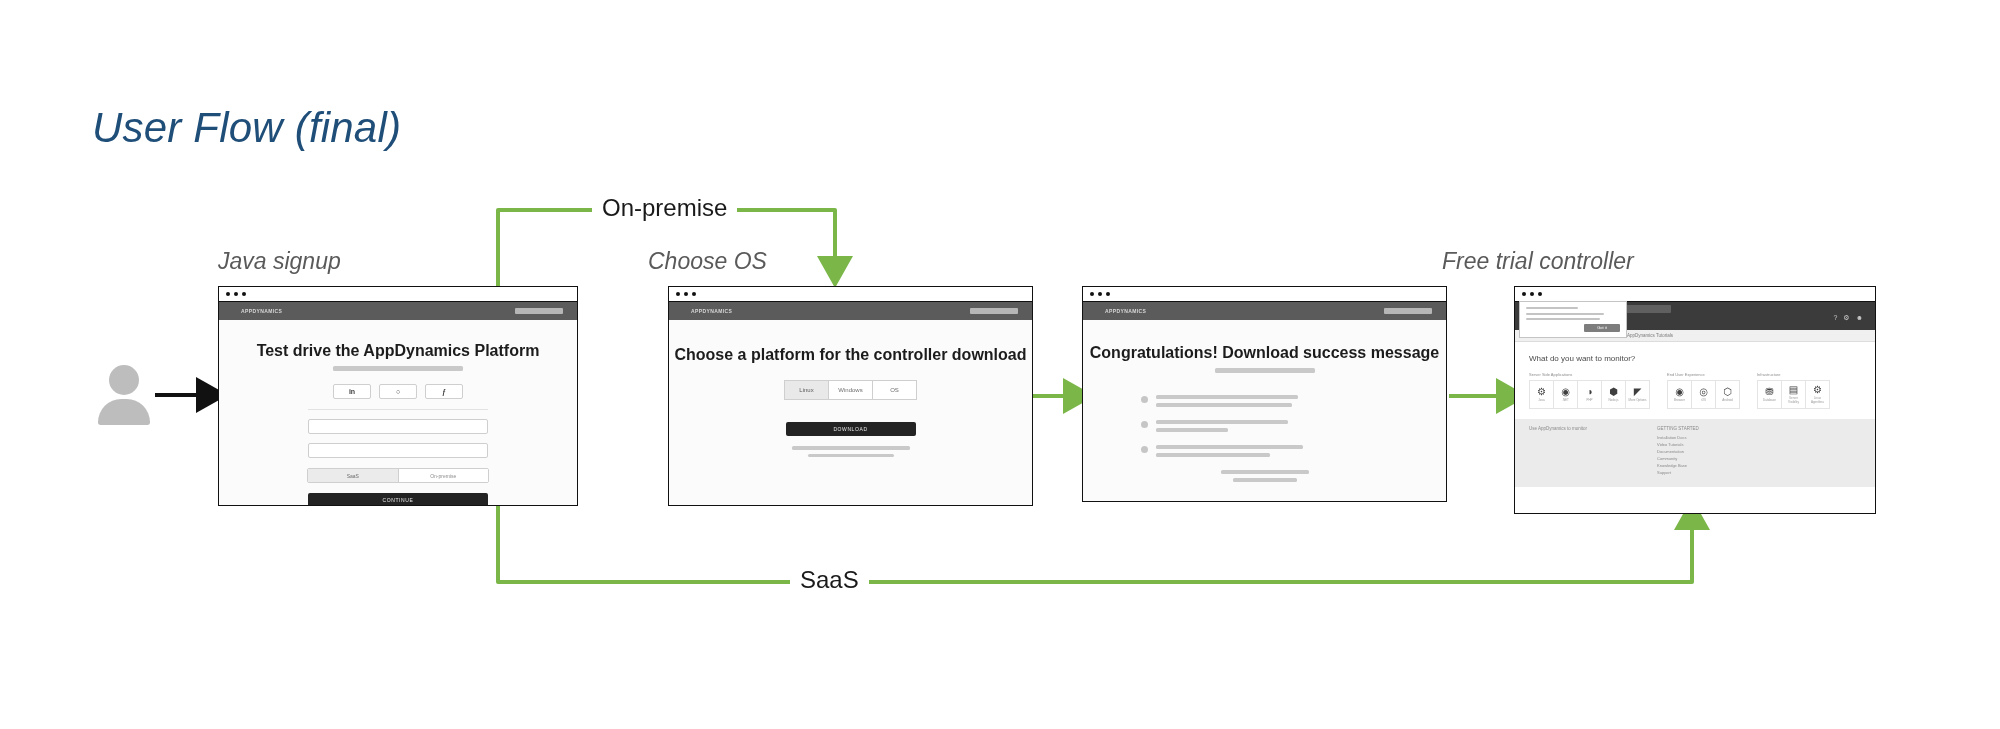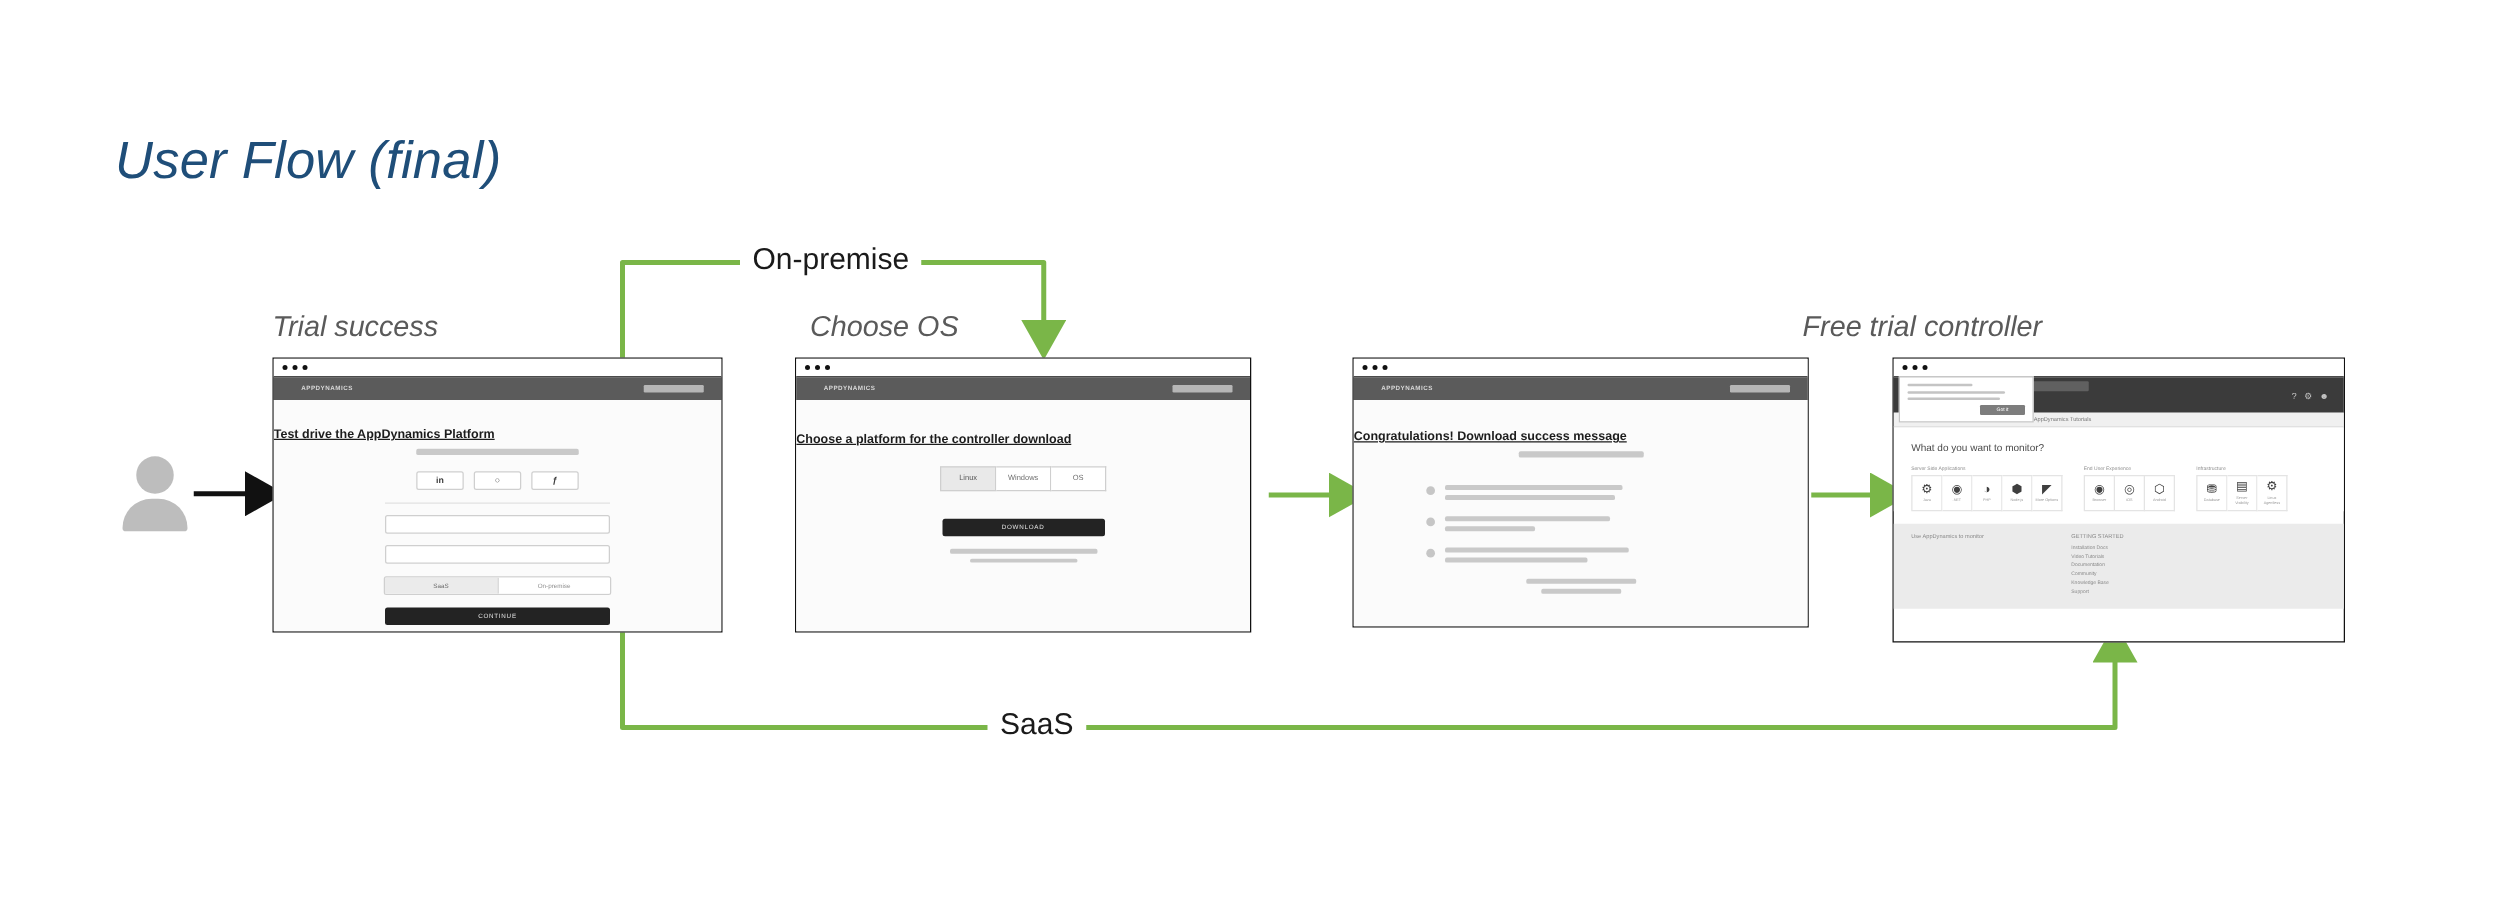"Trial success" div.screen-label { text: Trial success -> Java signup }
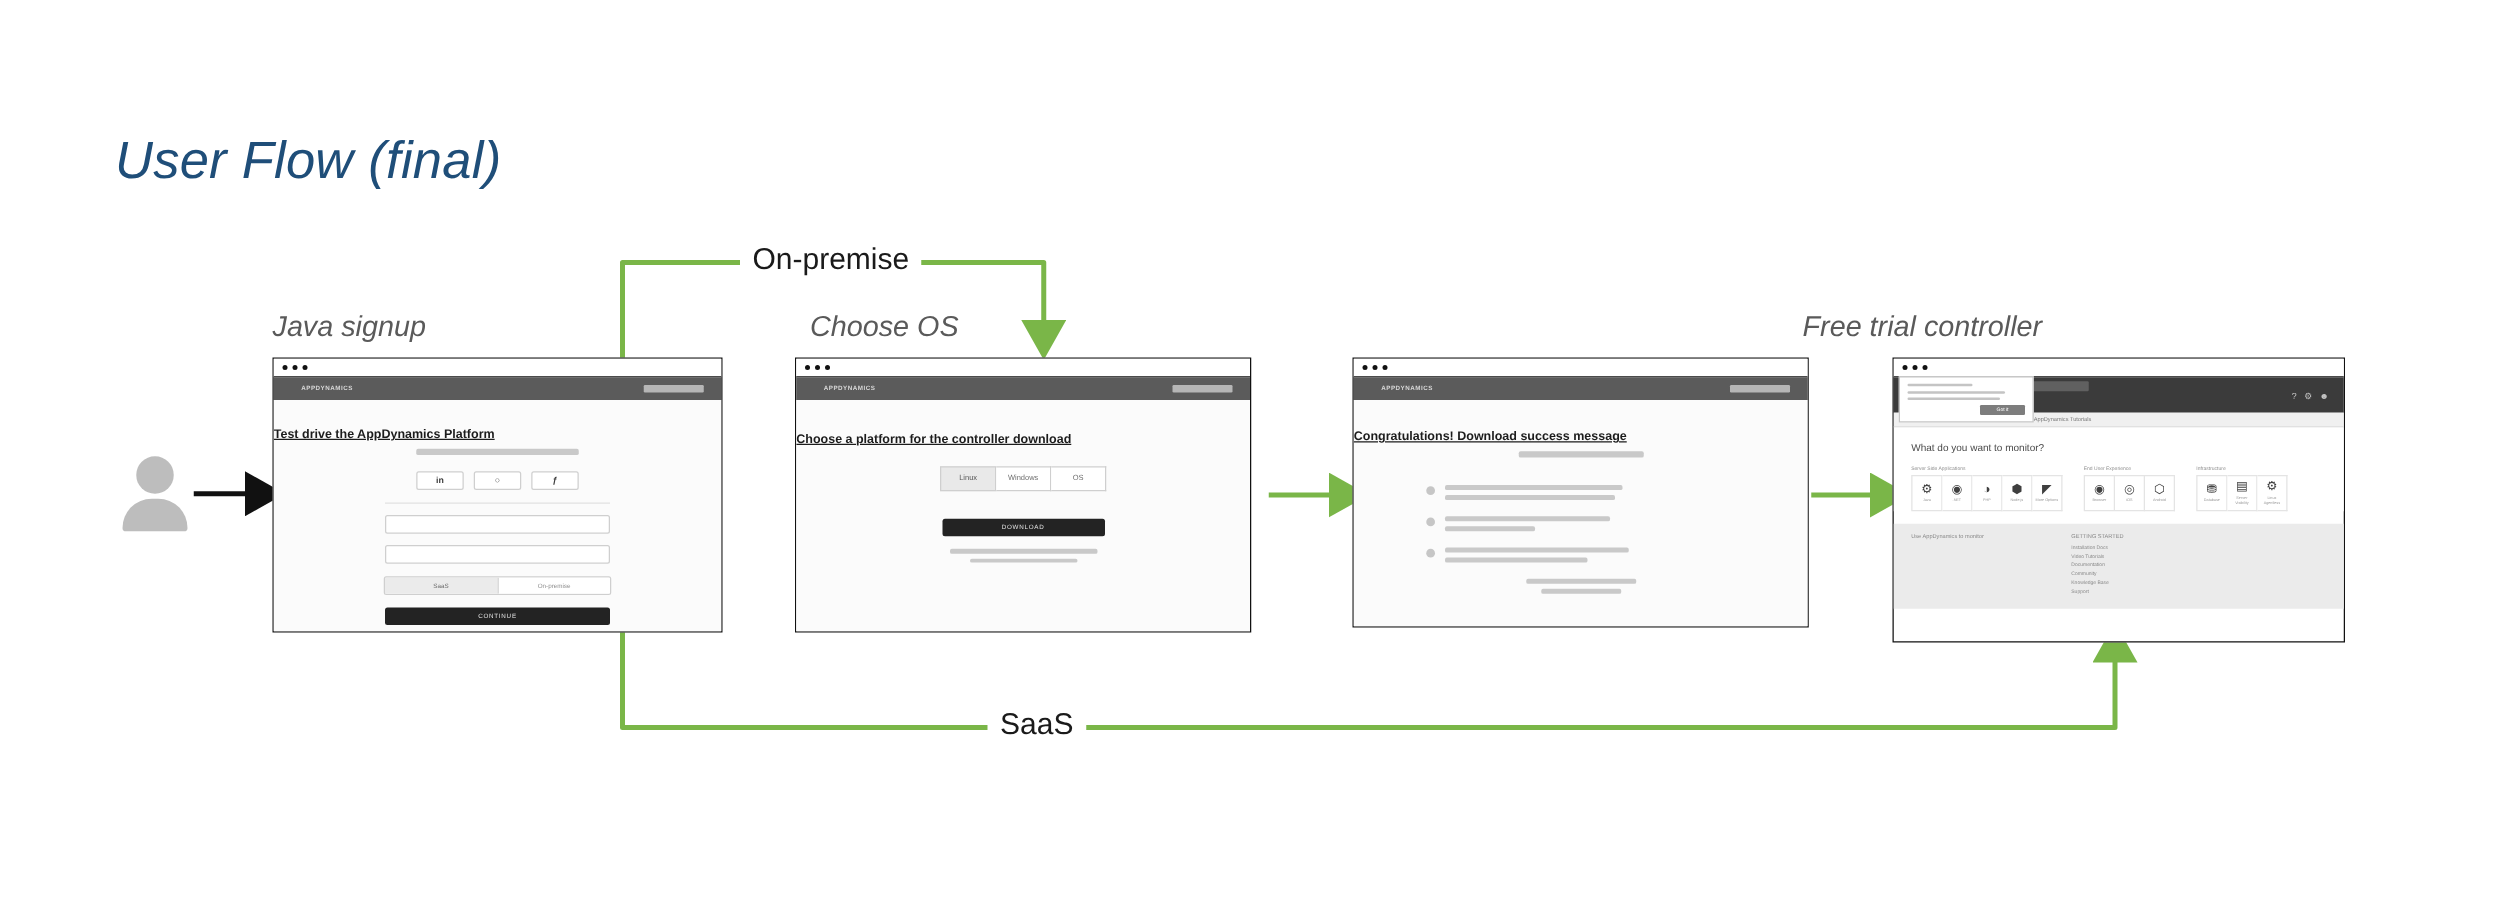"Test drive the AppDynamics Platform" .headline { font-size: 10px -> 16px; text-align: none -> center; text-decoration: underline -> none }
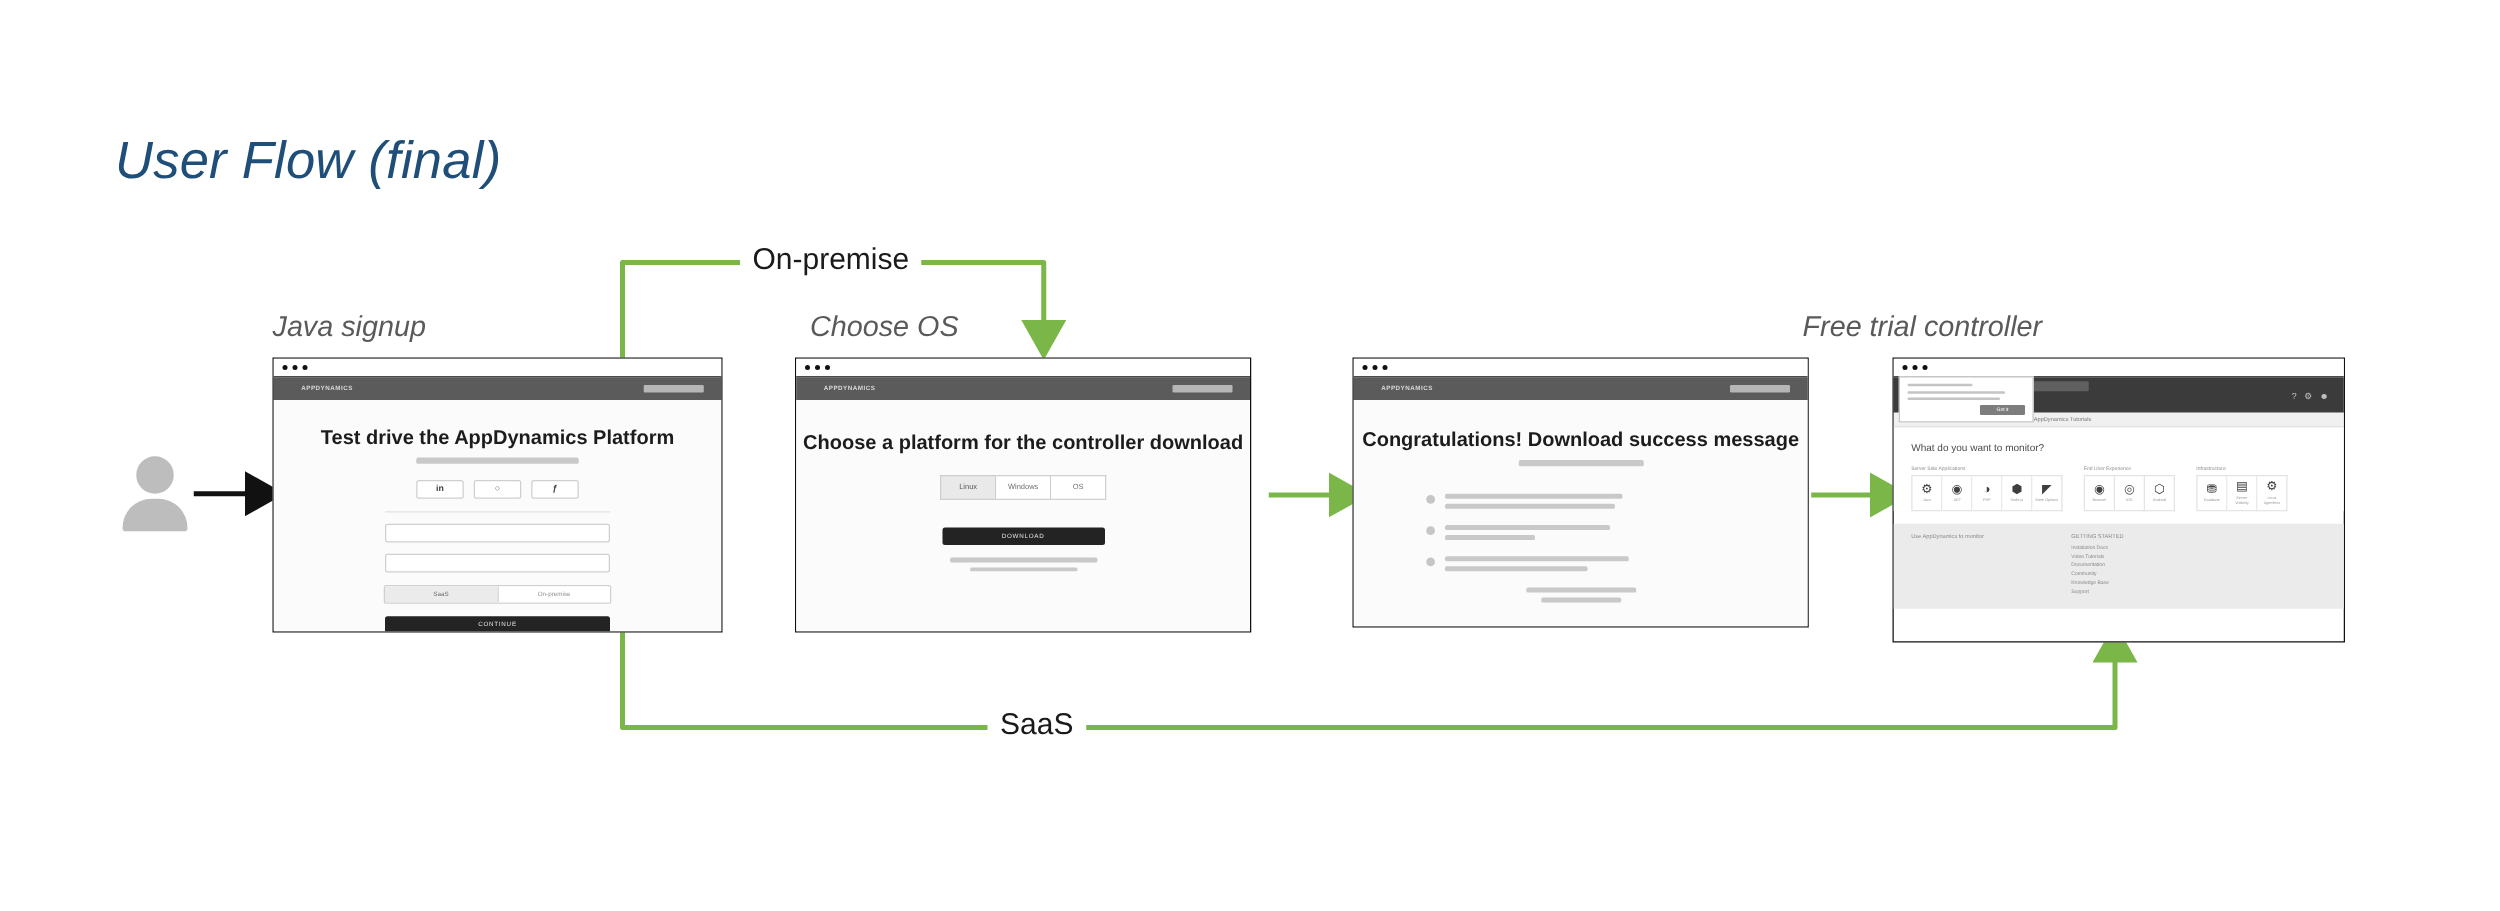"Choose a platform for the" div.browser { left: 636px -> 668px }
